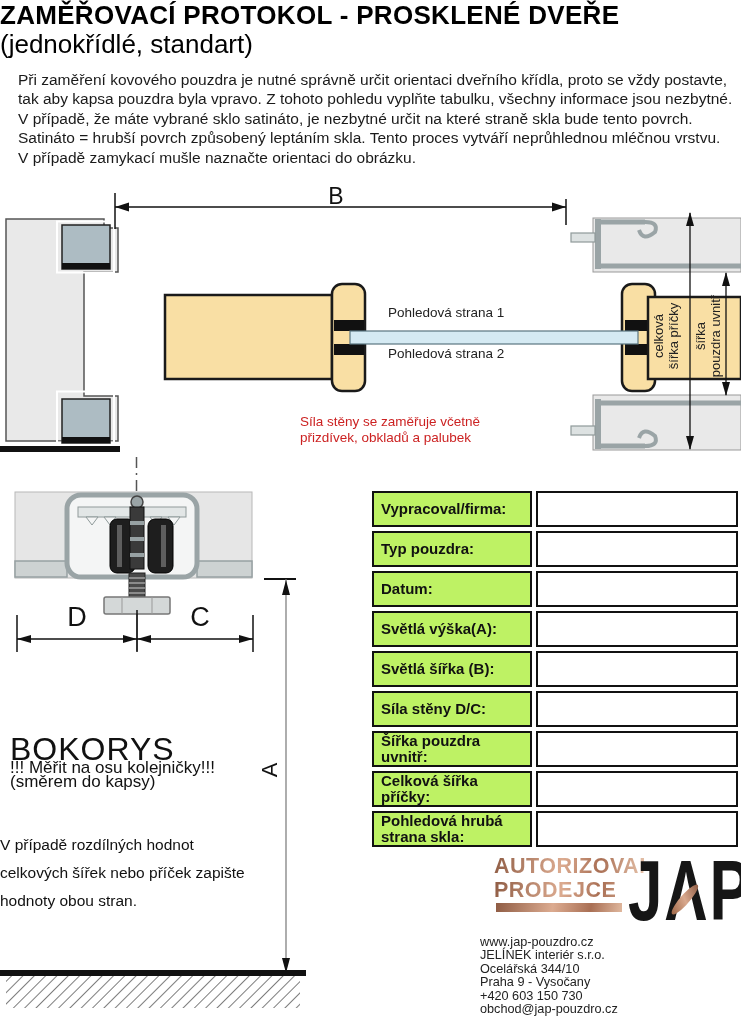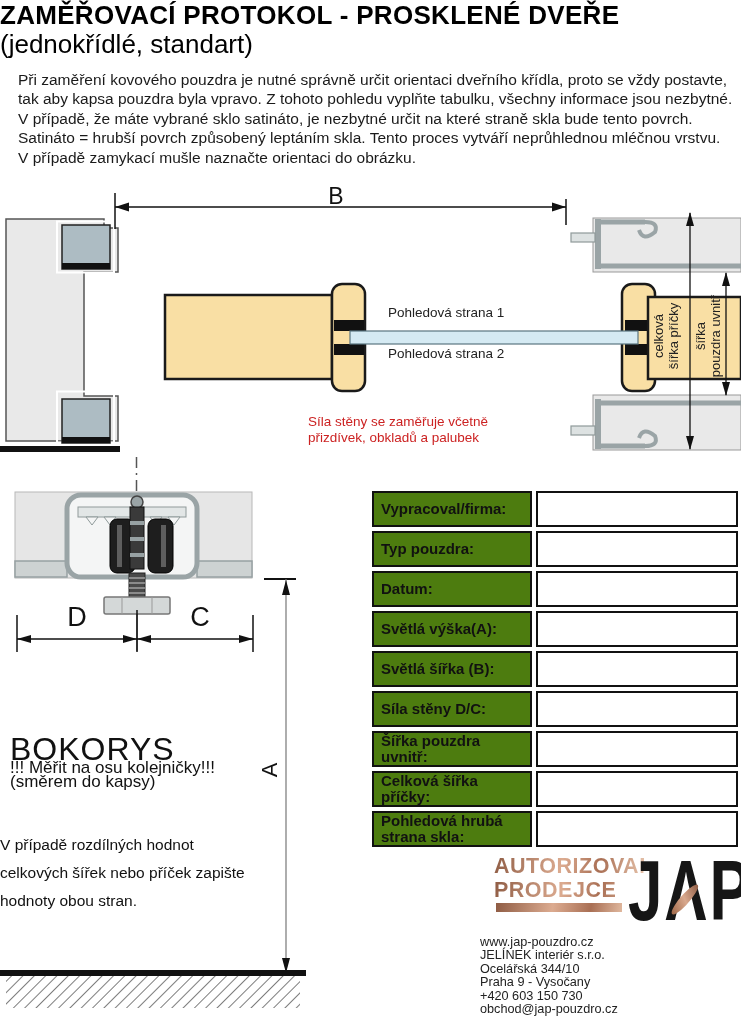"Síla stěny se zaměřuje včetně" .redNote { left: 308px -> 300px }
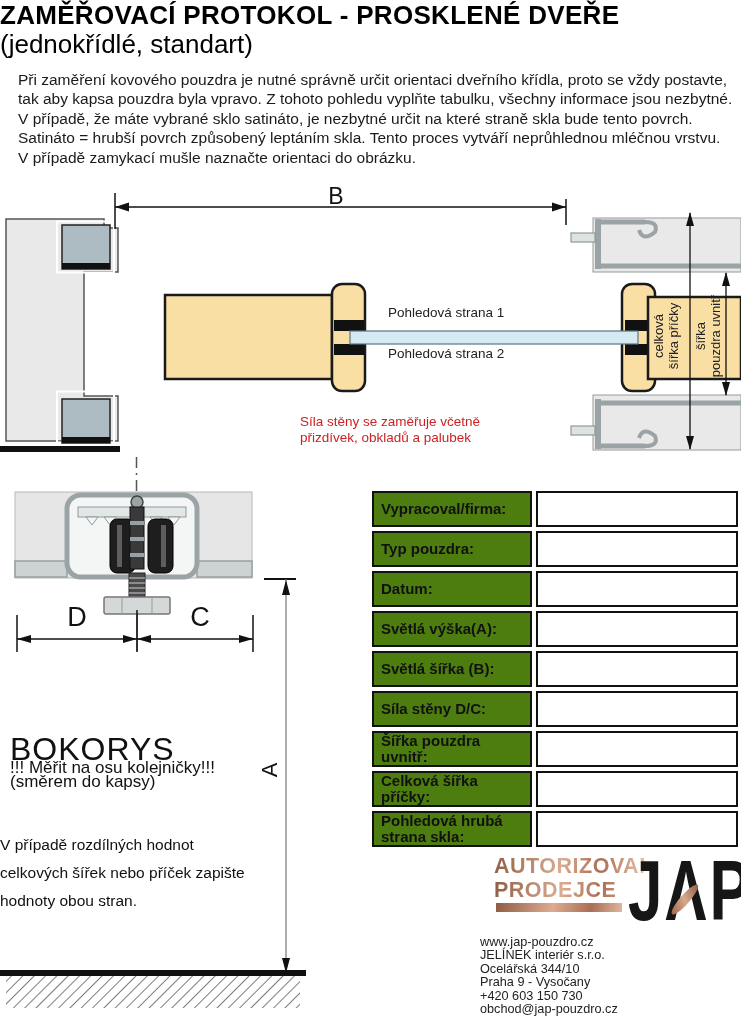"Vypracoval/firma:" .flabel { background: #4d7c0f -> #bef264 }
